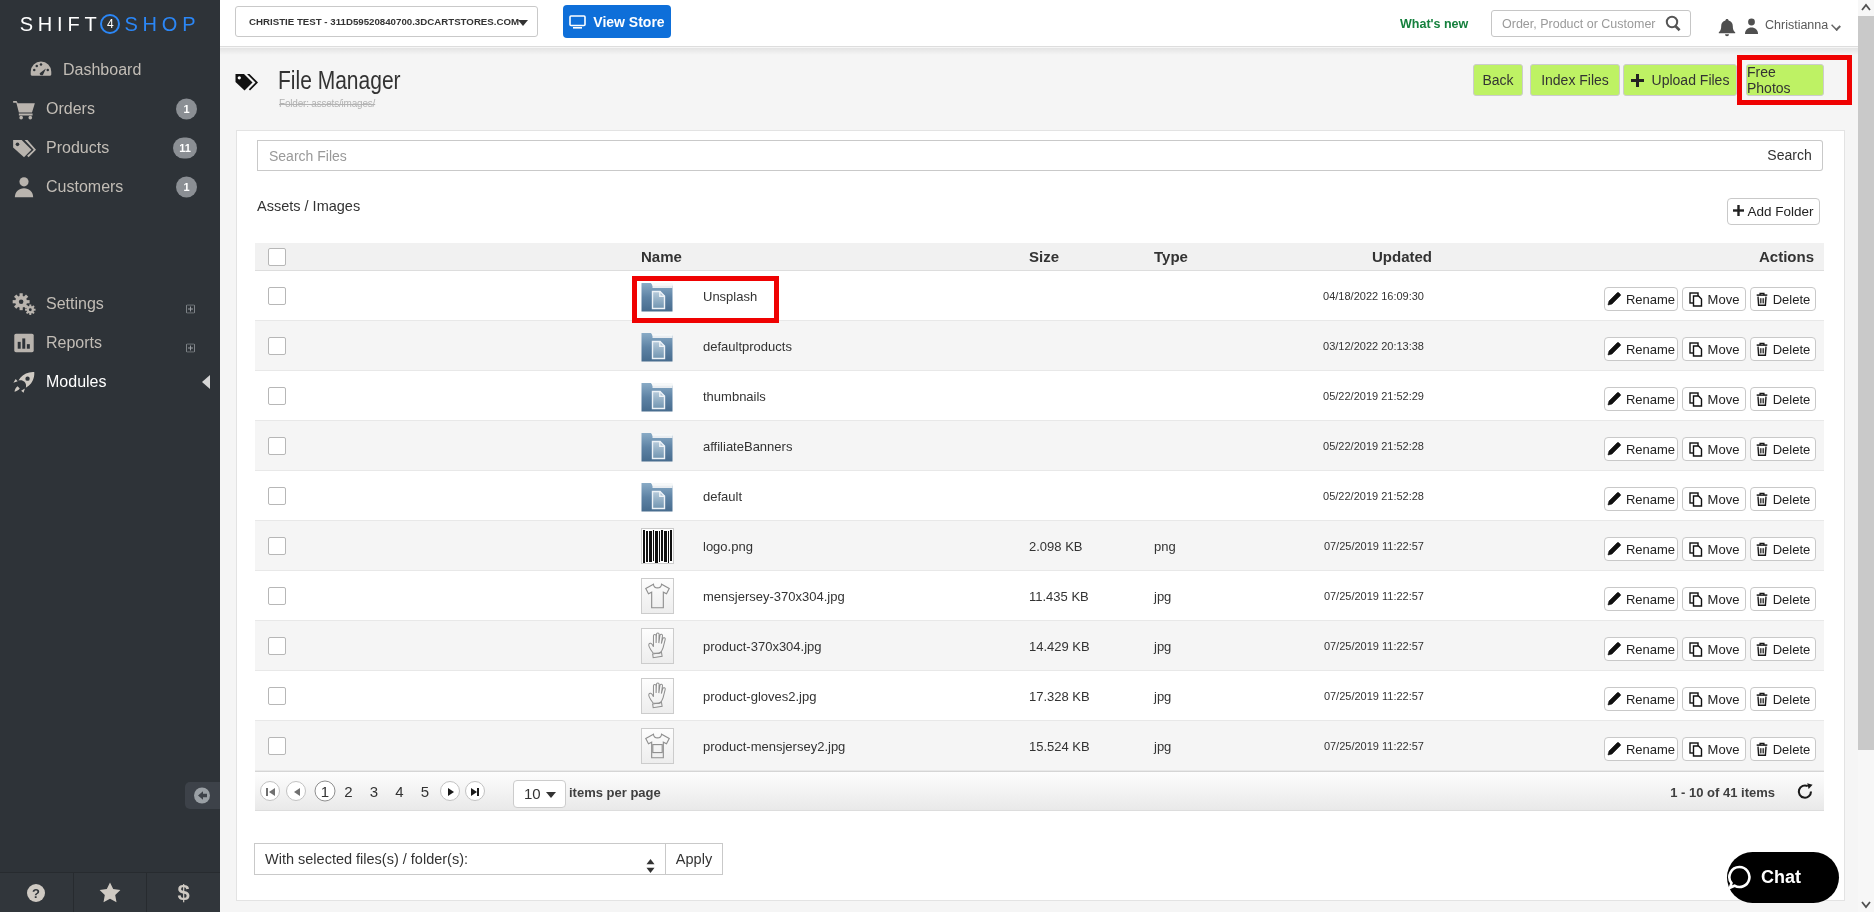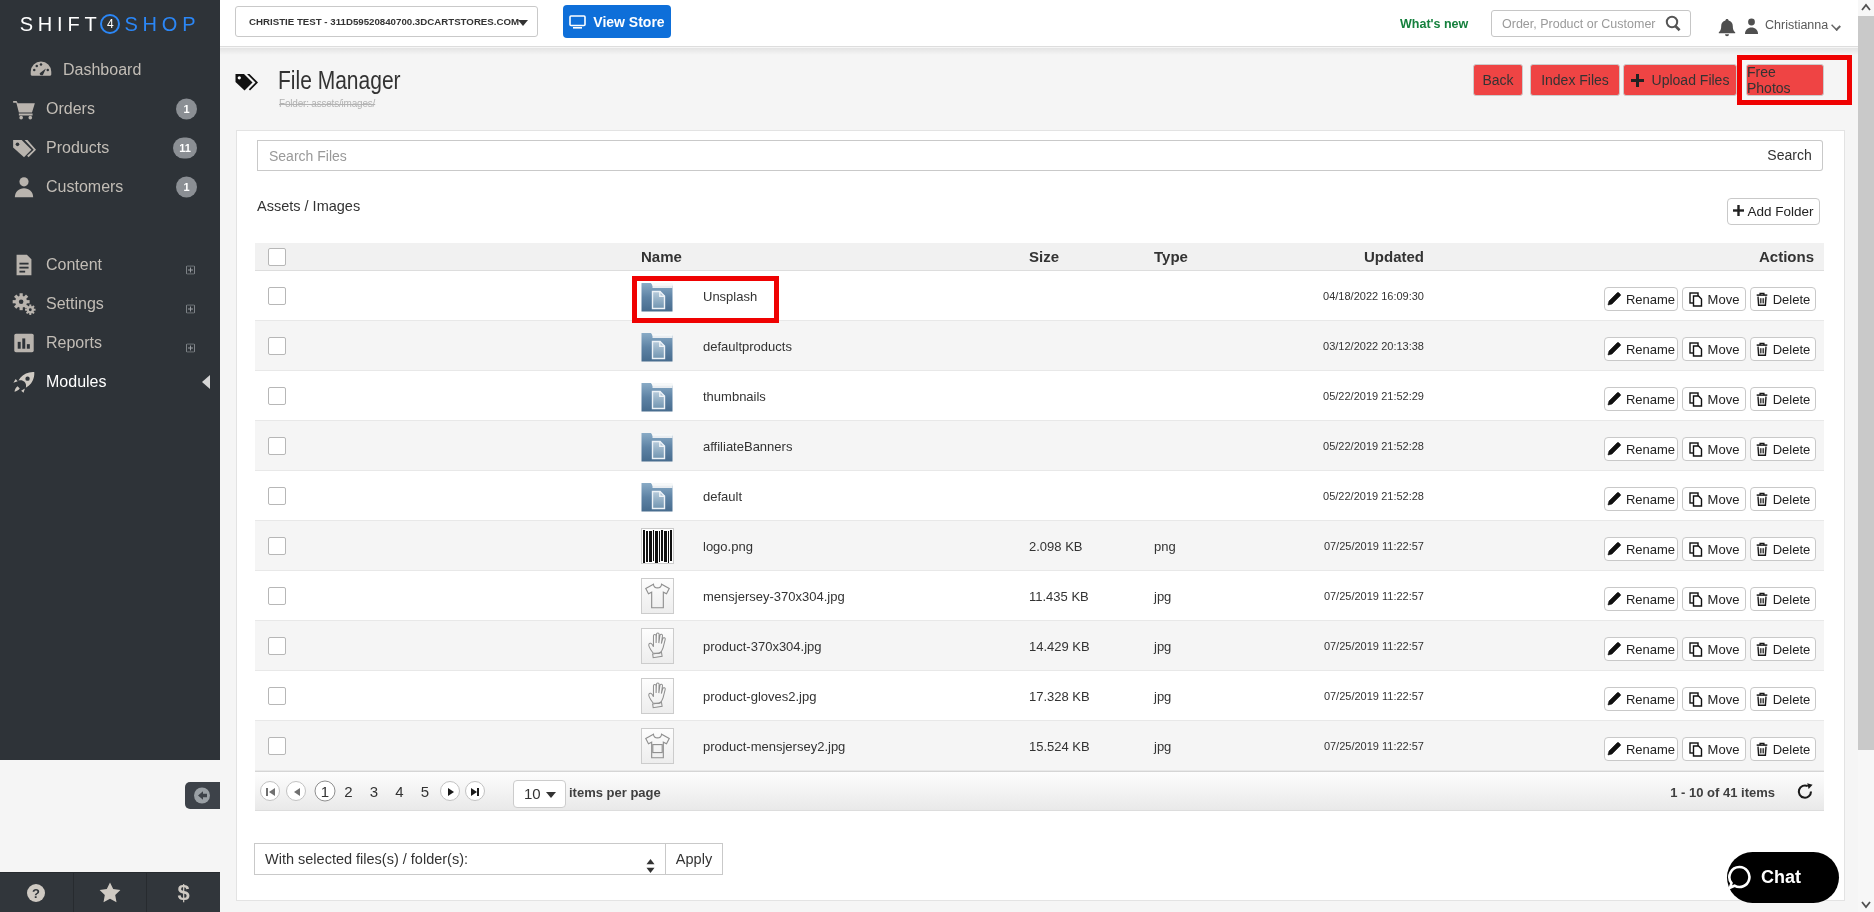"SHIFT" #sidebar { height: 760px -> 912px }
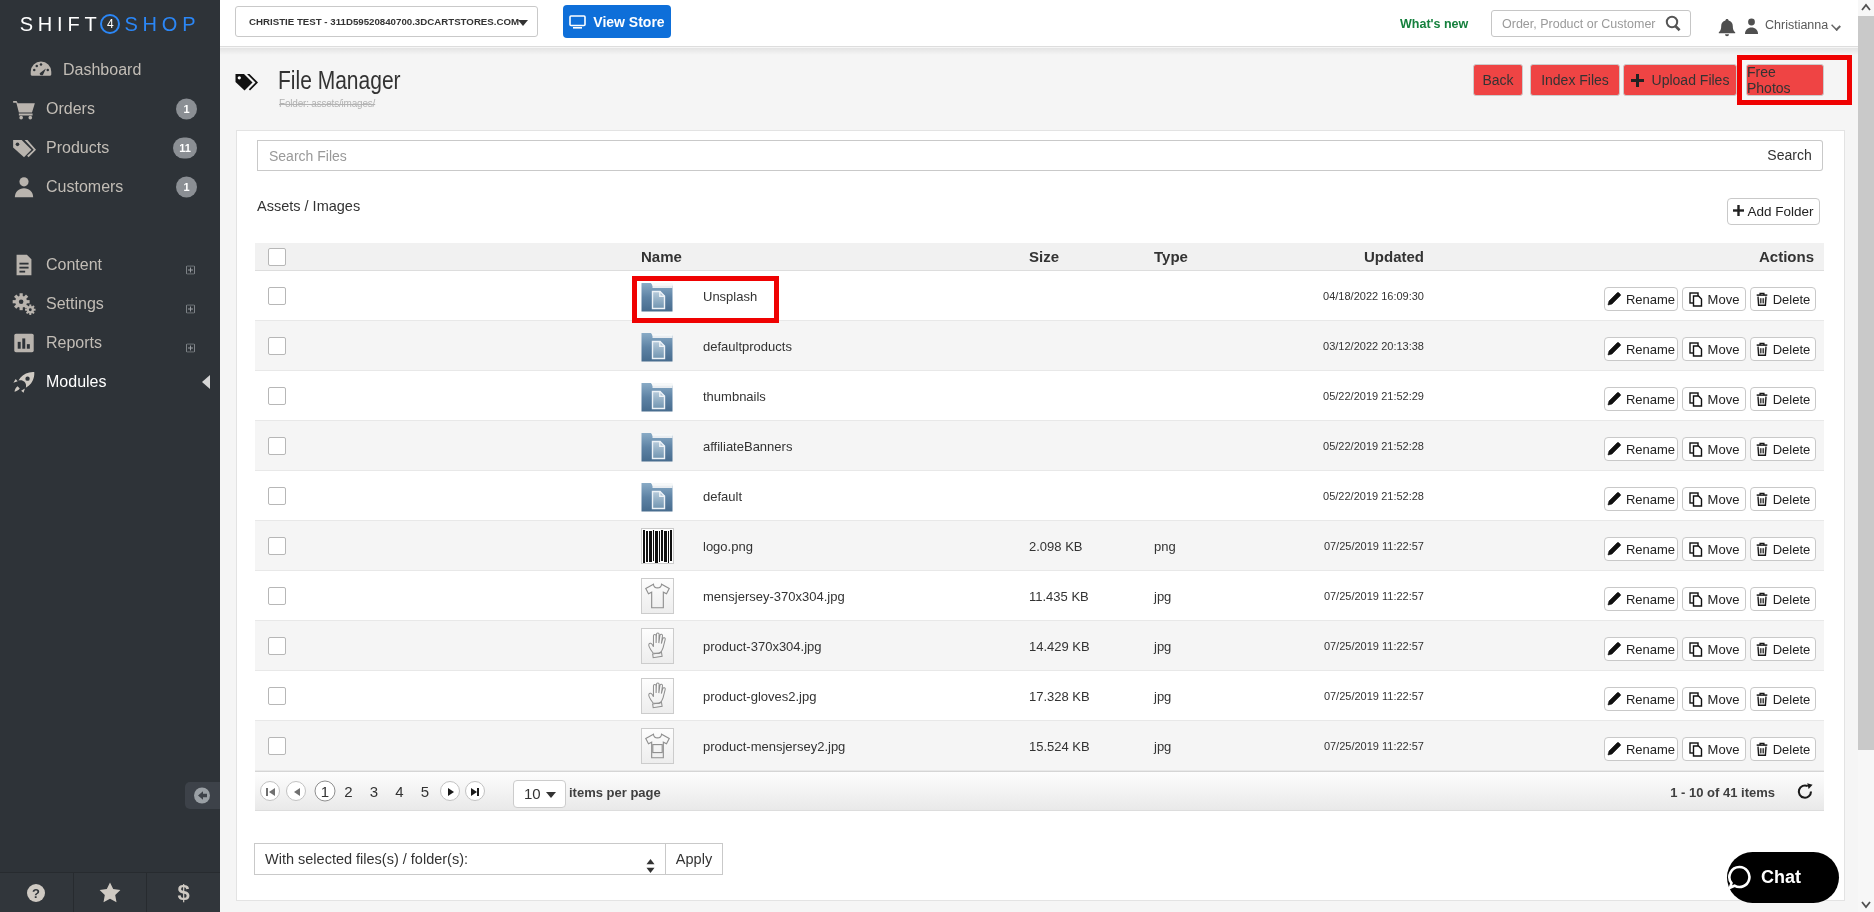"Back" .hbtn { background: #ef4444 -> #bef264 }
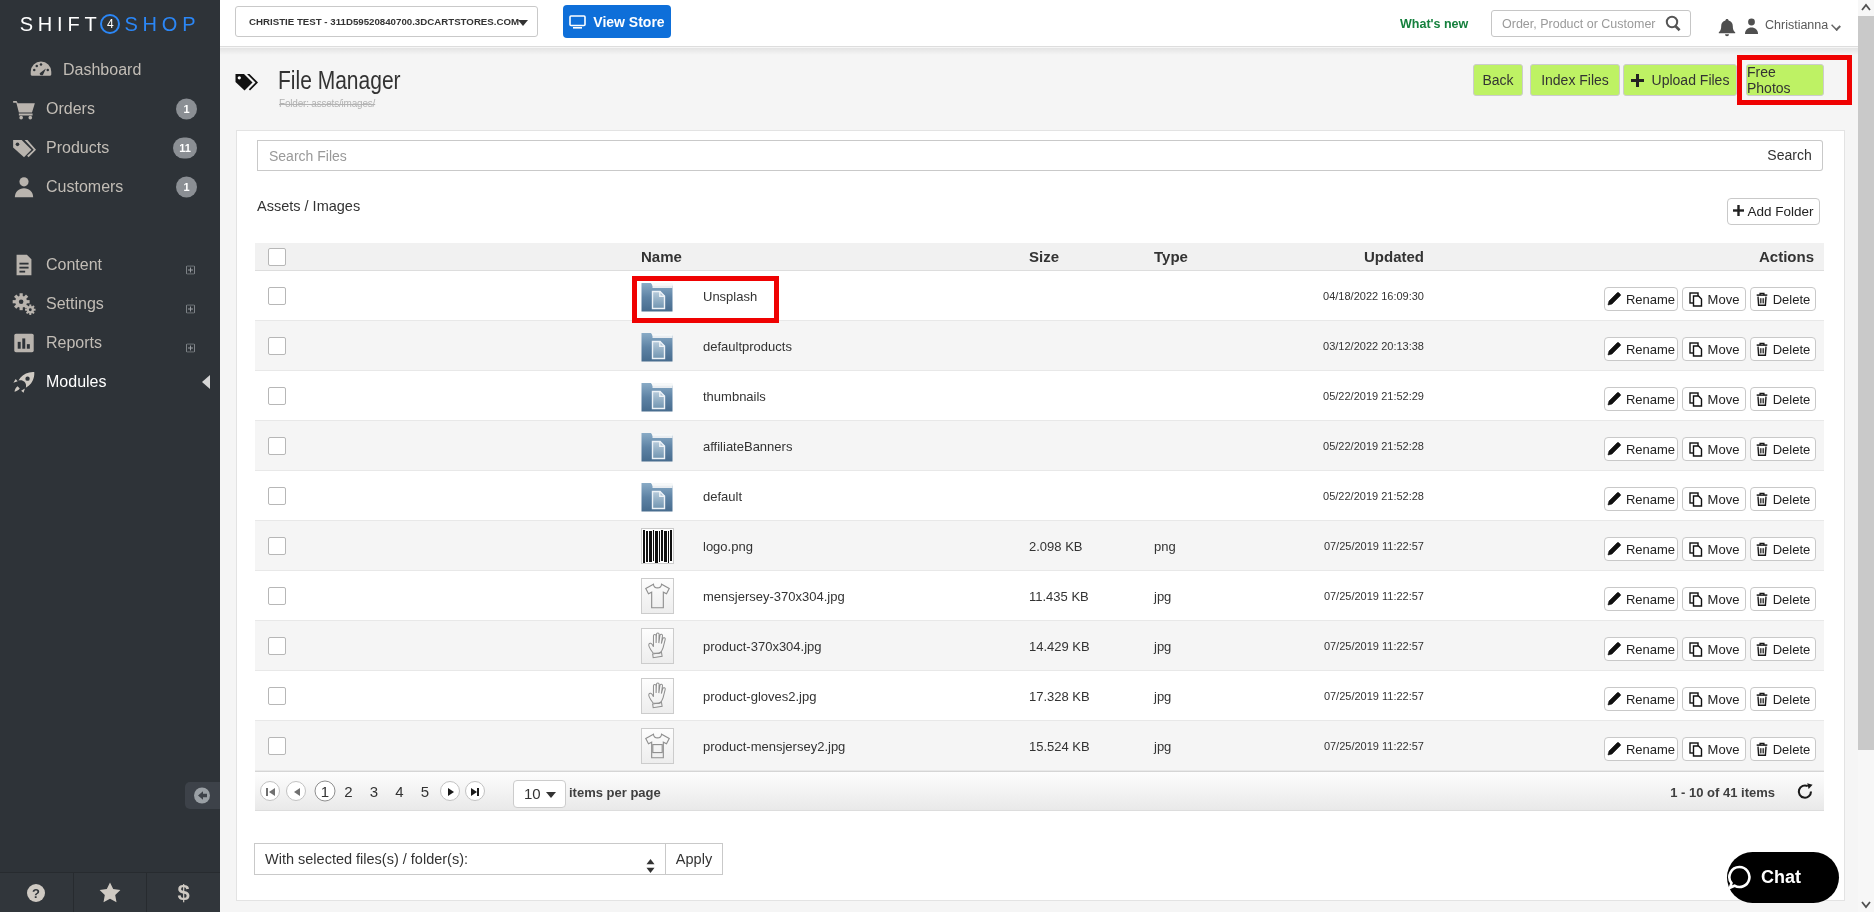"Content" div.nav-item { html: <div> <span><svg> <path></path> <rect></rect> <rect></rect> <rect></rect> </svg></span> <span>Content</span> <span><svg> <rect></rect> <rect></rect> <rect></rect> </svg></span> </div> -> none }
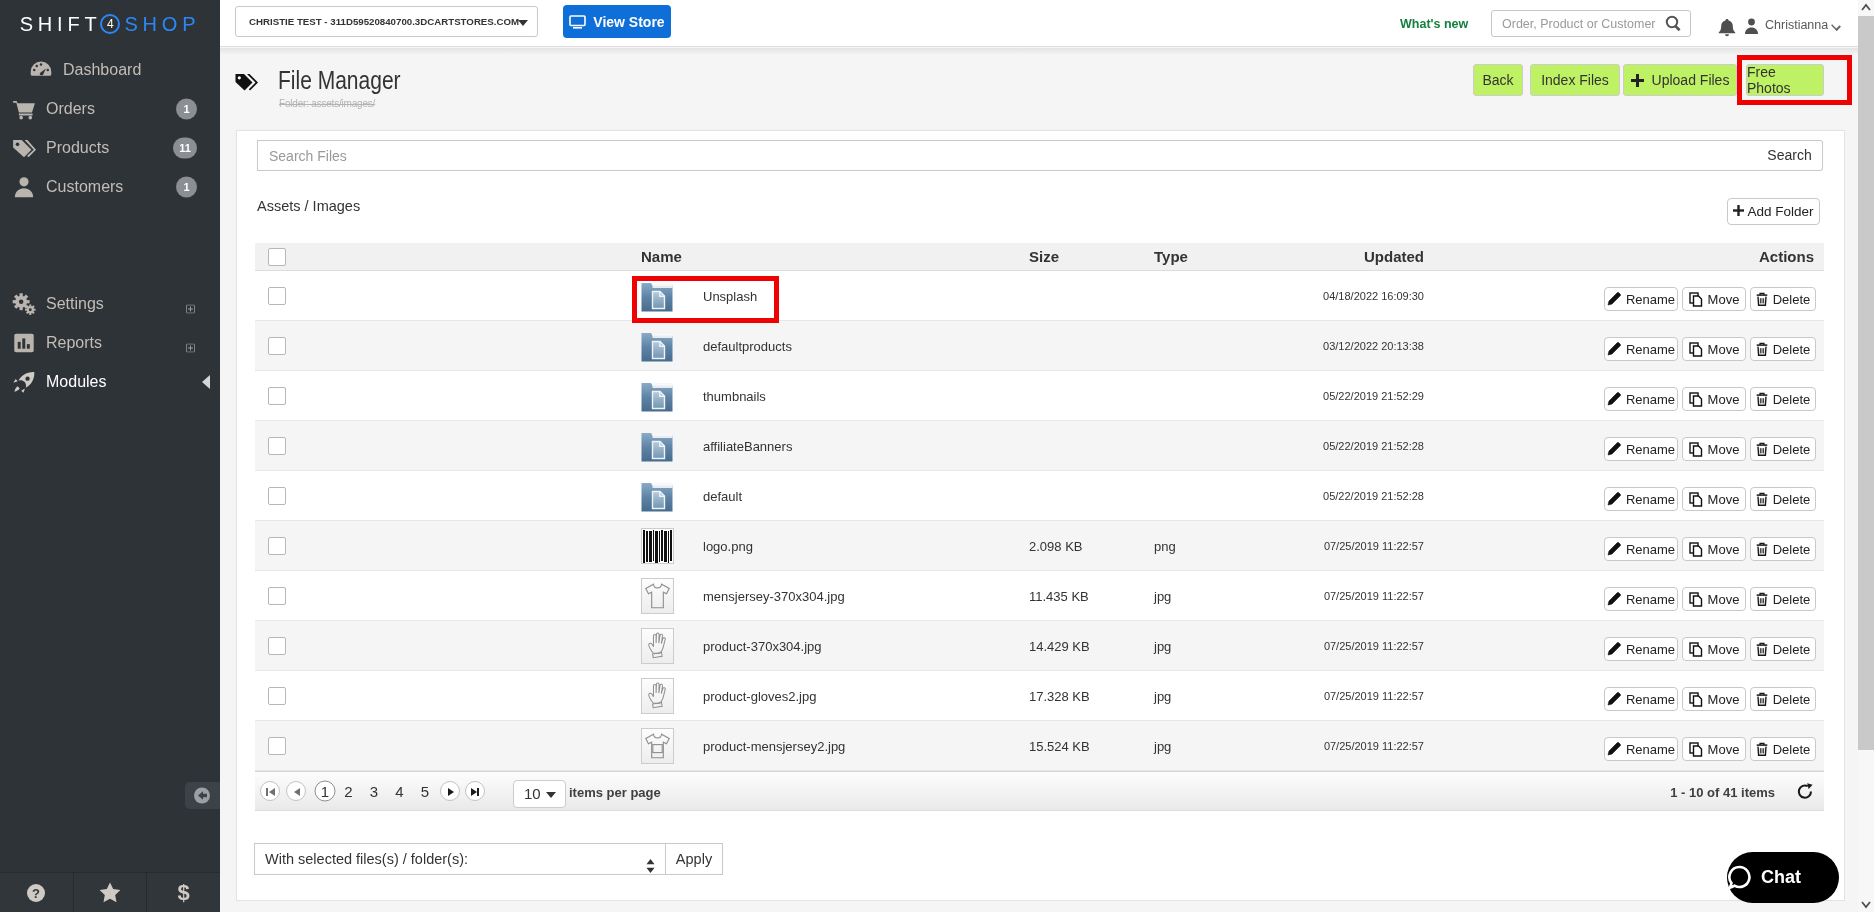"Updated" span { right: 400px -> 392px }
